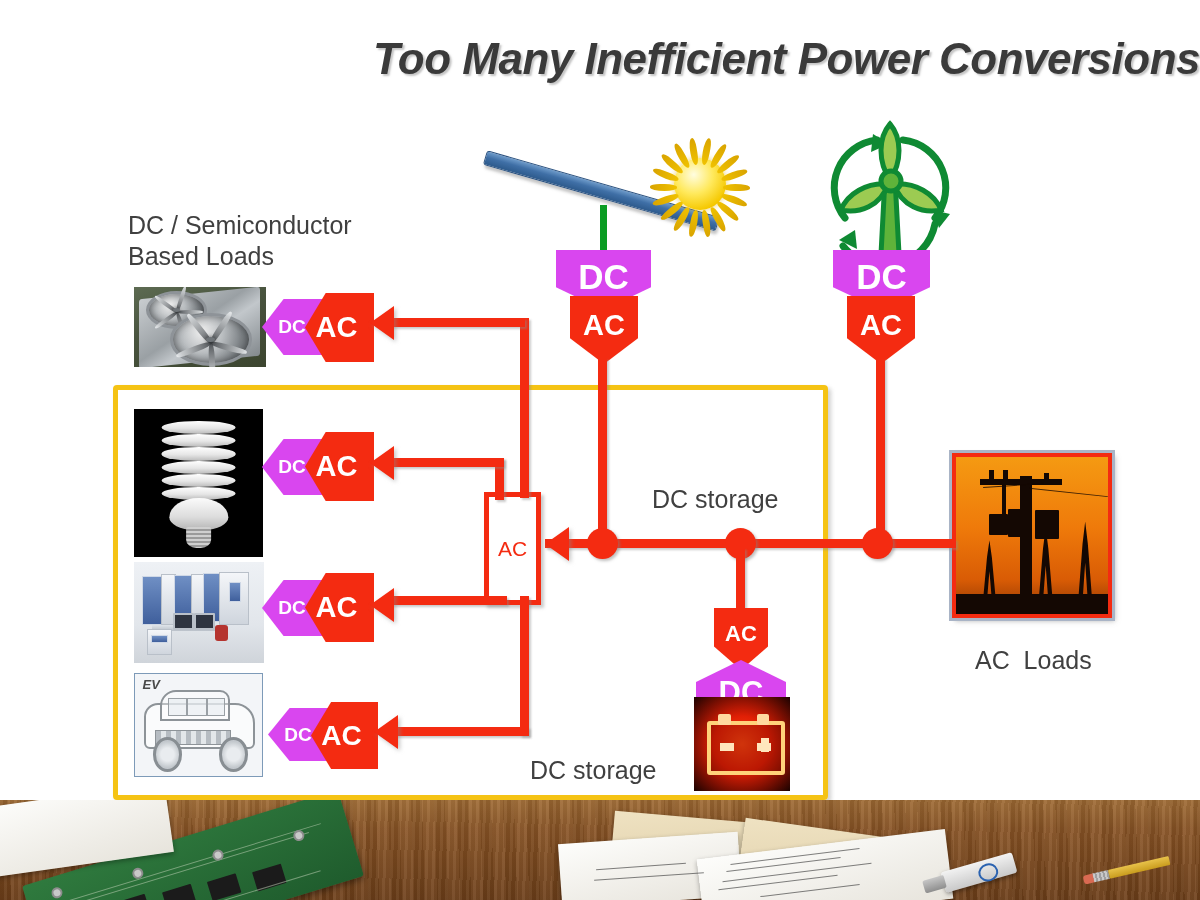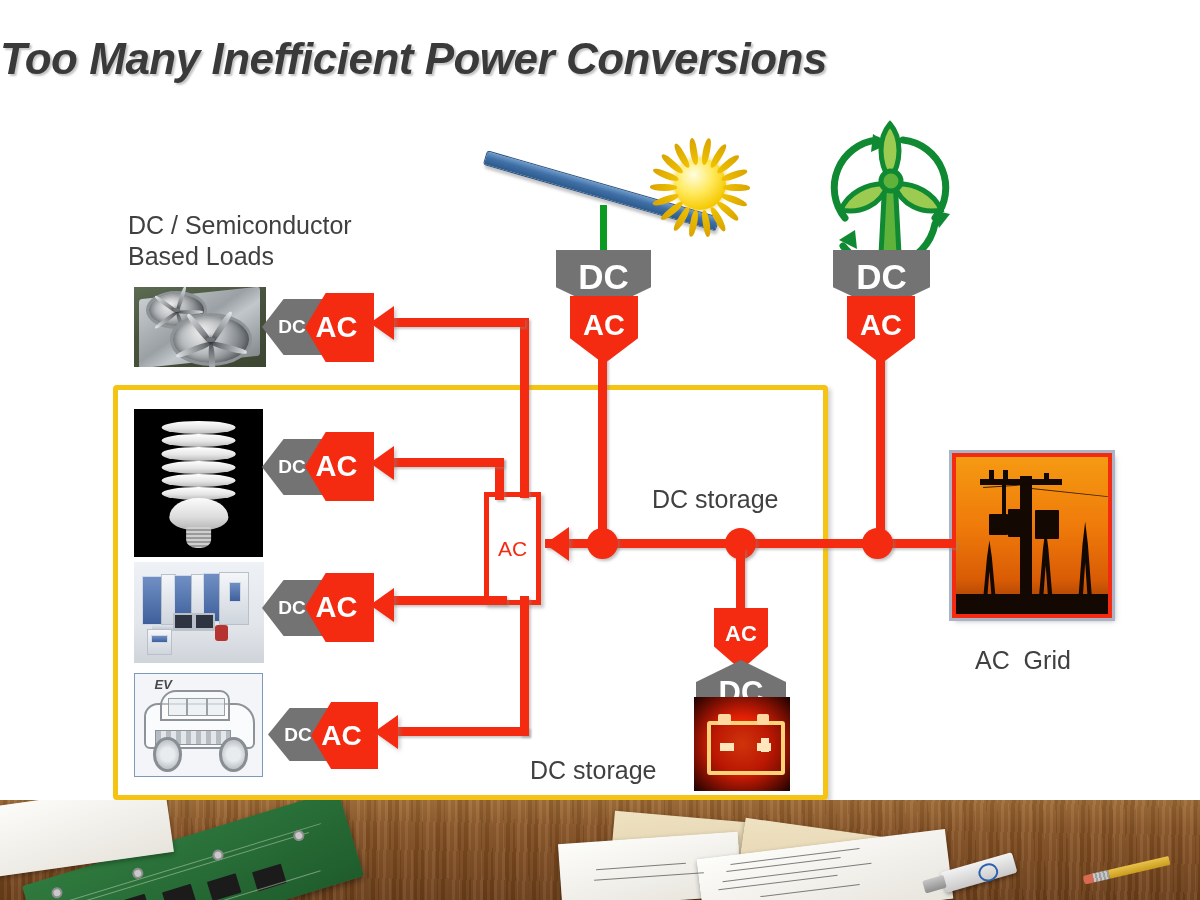"Too Many Inefficient Power Conversions" .title { text-align: left -> right }
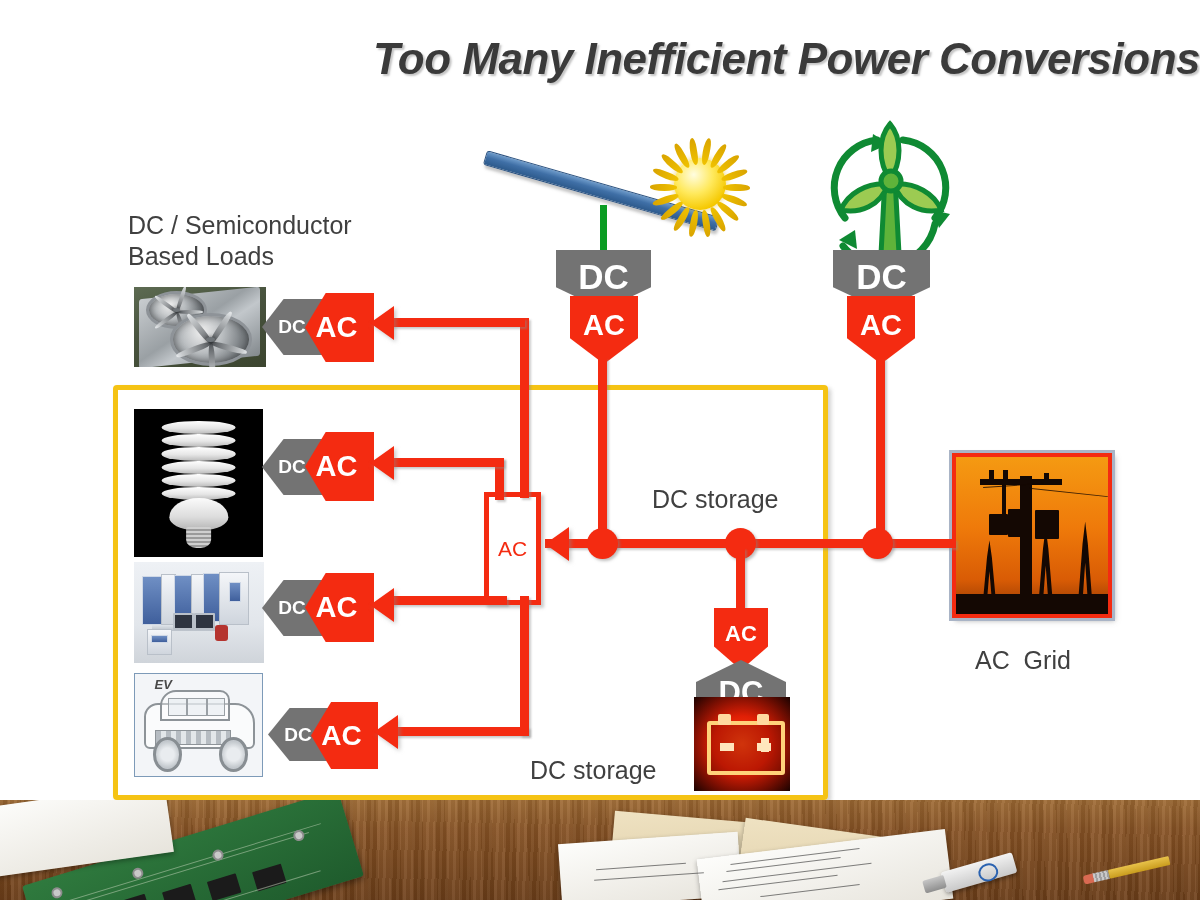"DC" .grn { background: #737373 -> #d946ef }
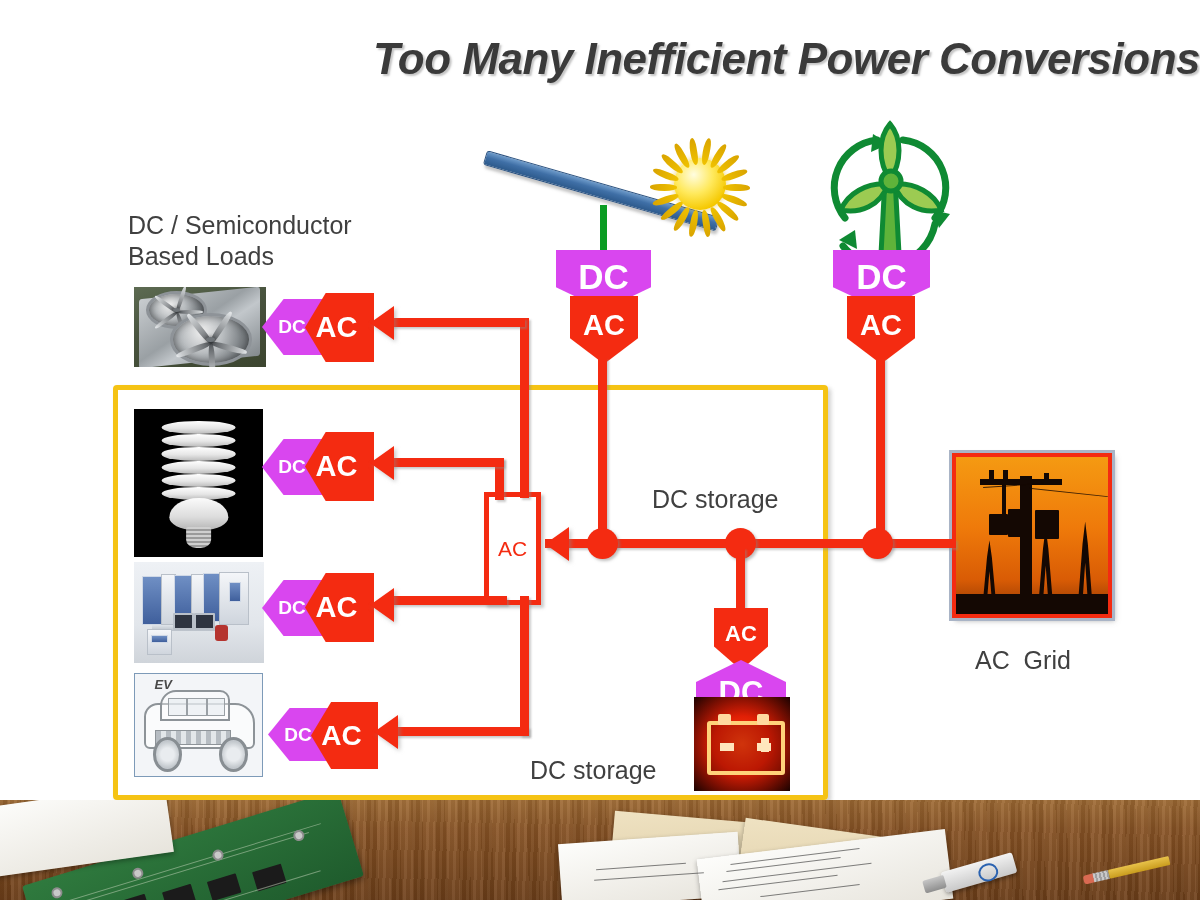"AC Grid" div.lbl { text: Grid -> Loads }
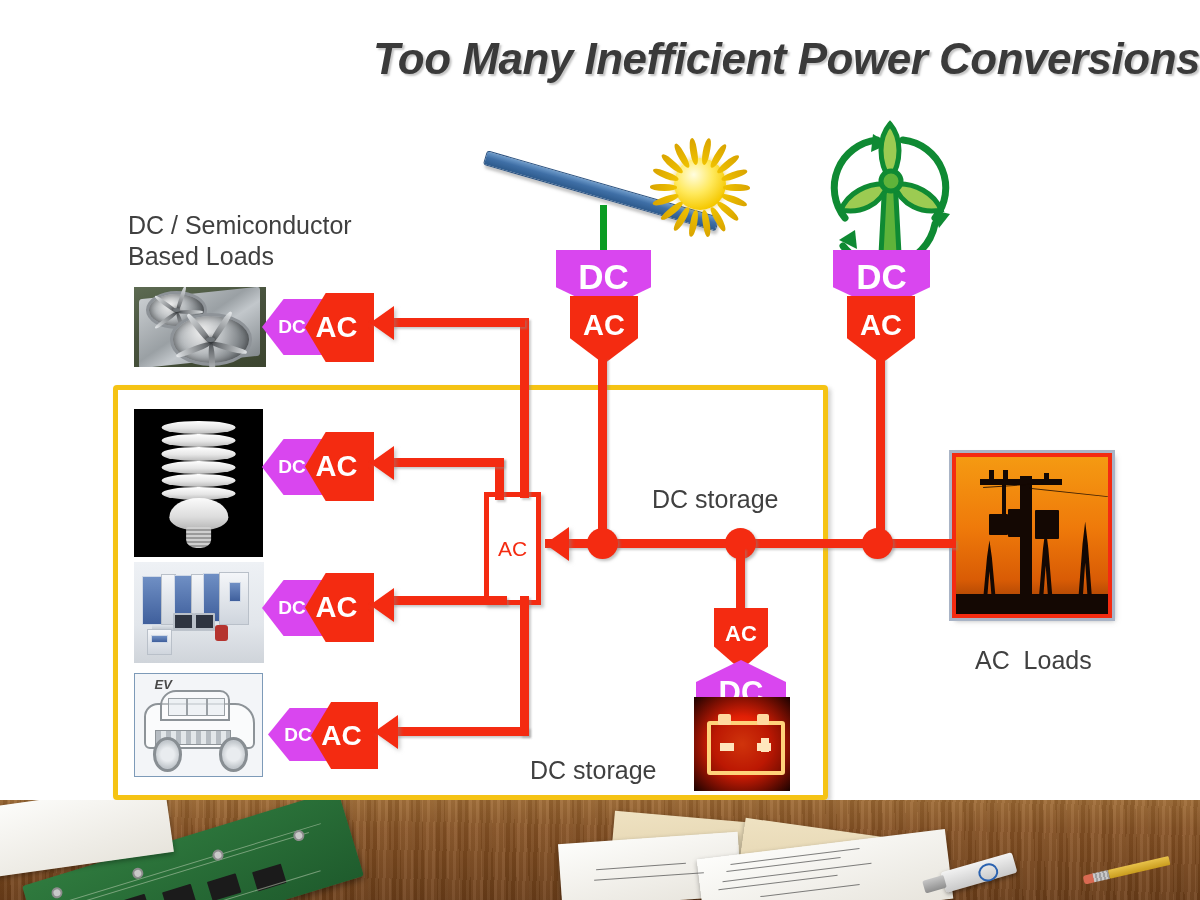"EV" .ph-ev .evtxt { margin-left: 12px -> none }
